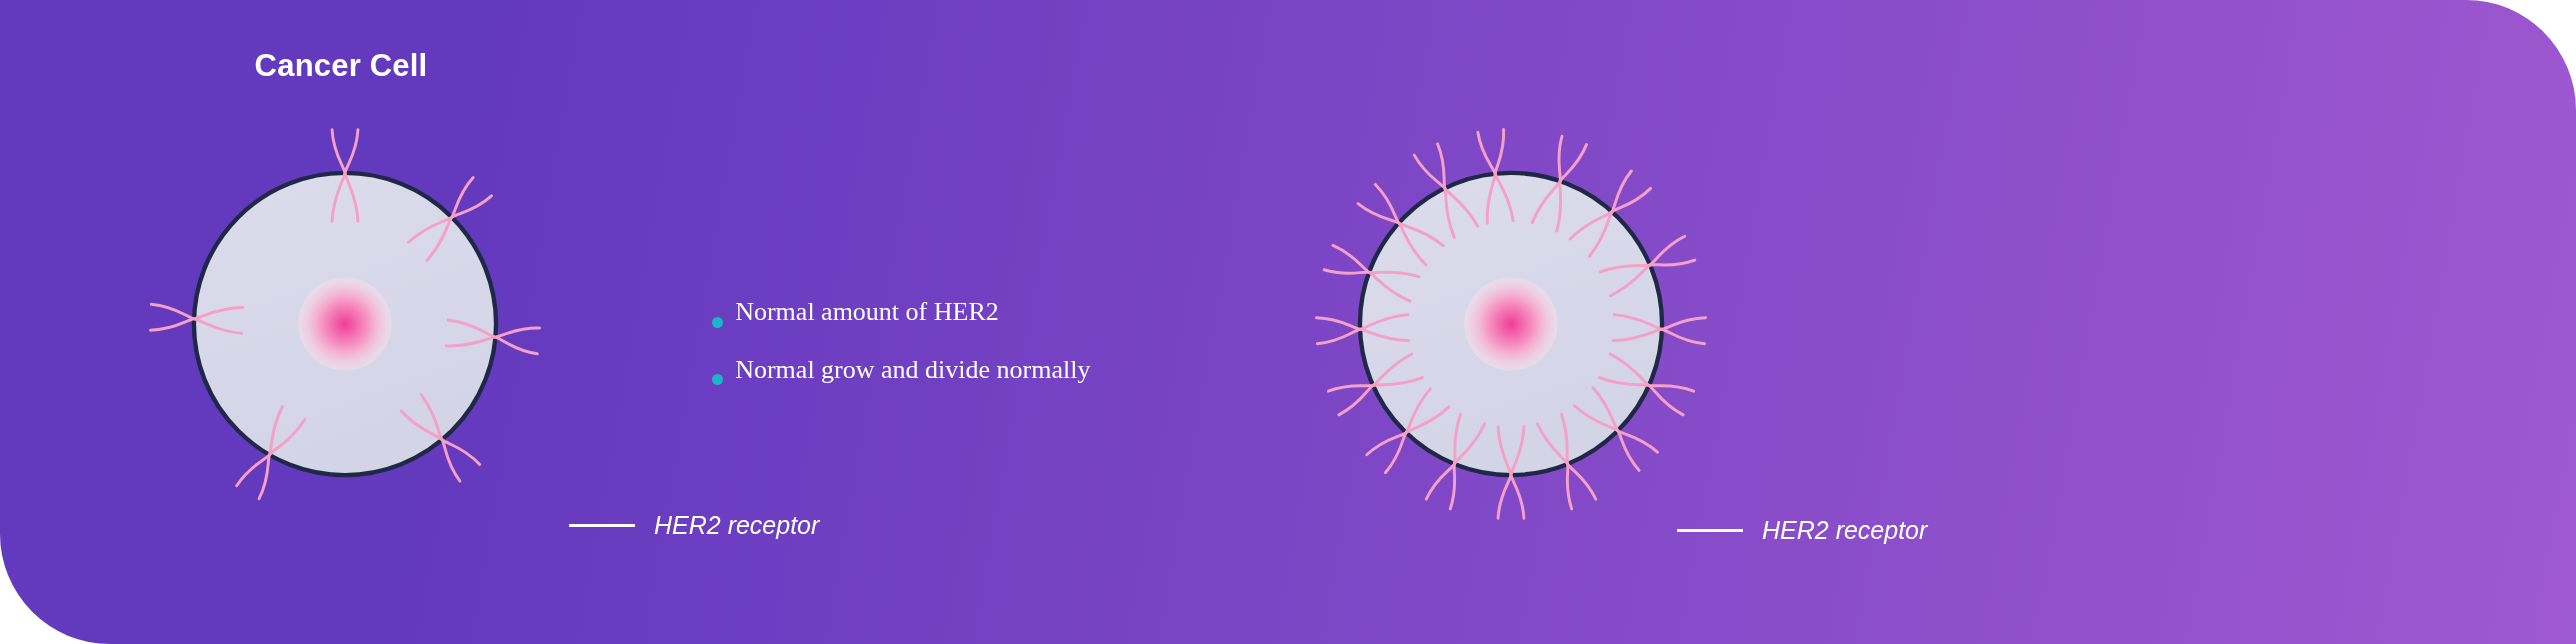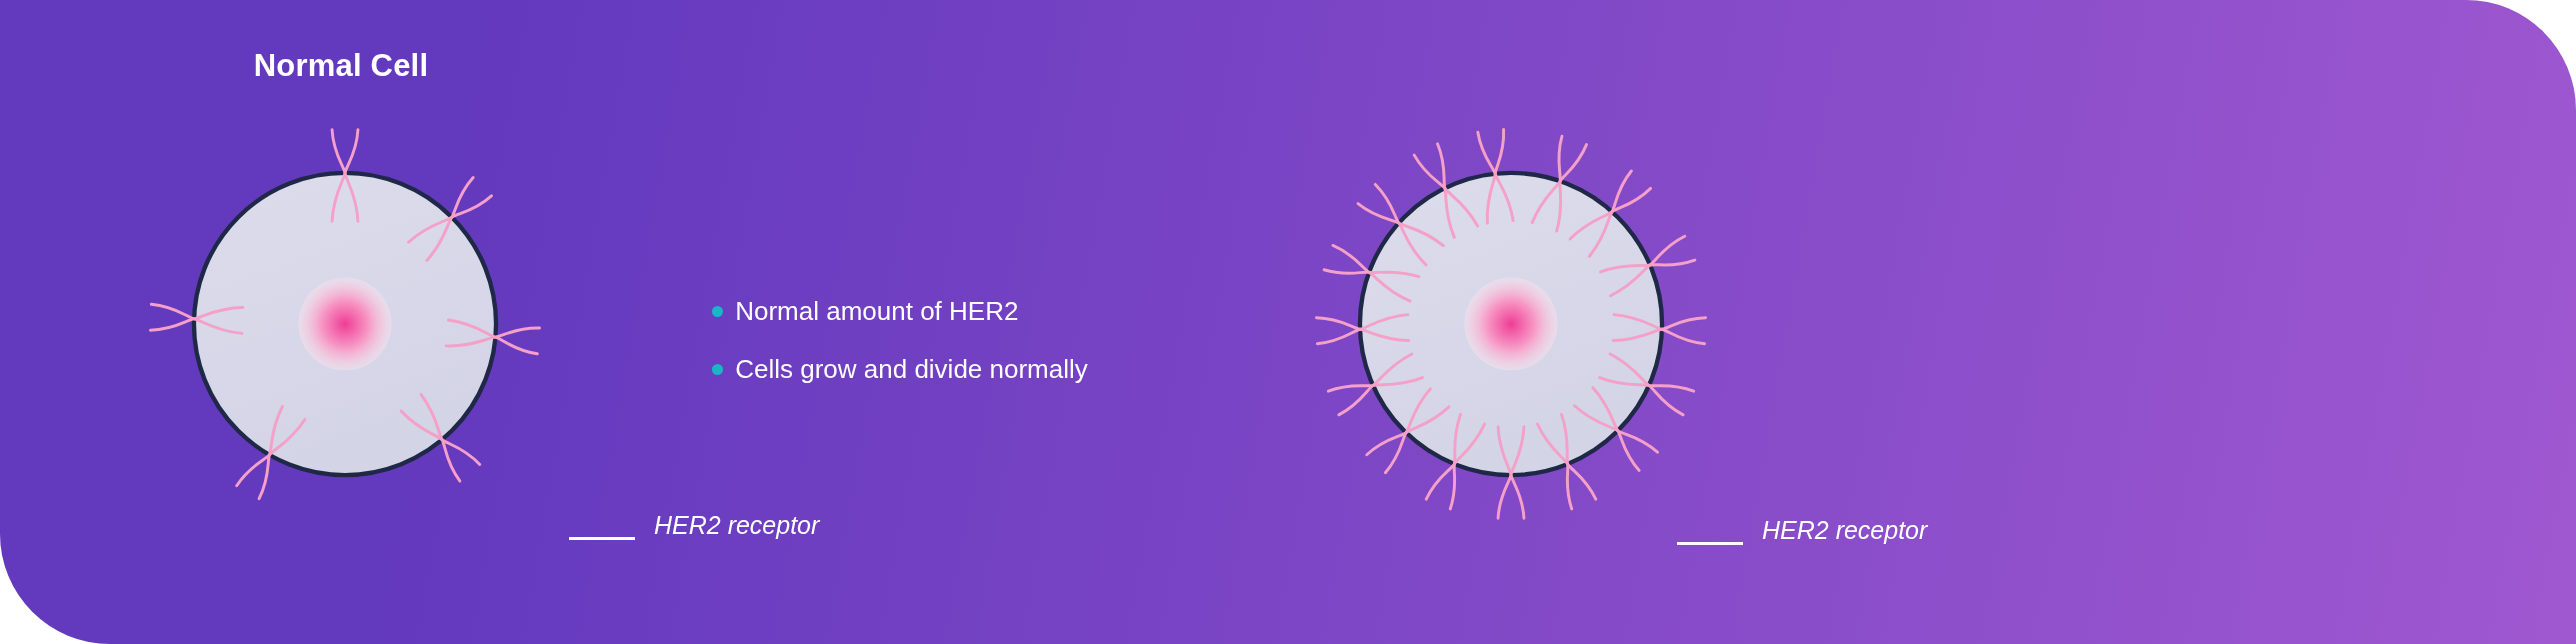"Normal Cell" div.cell-title { text: Normal -> Cancer }
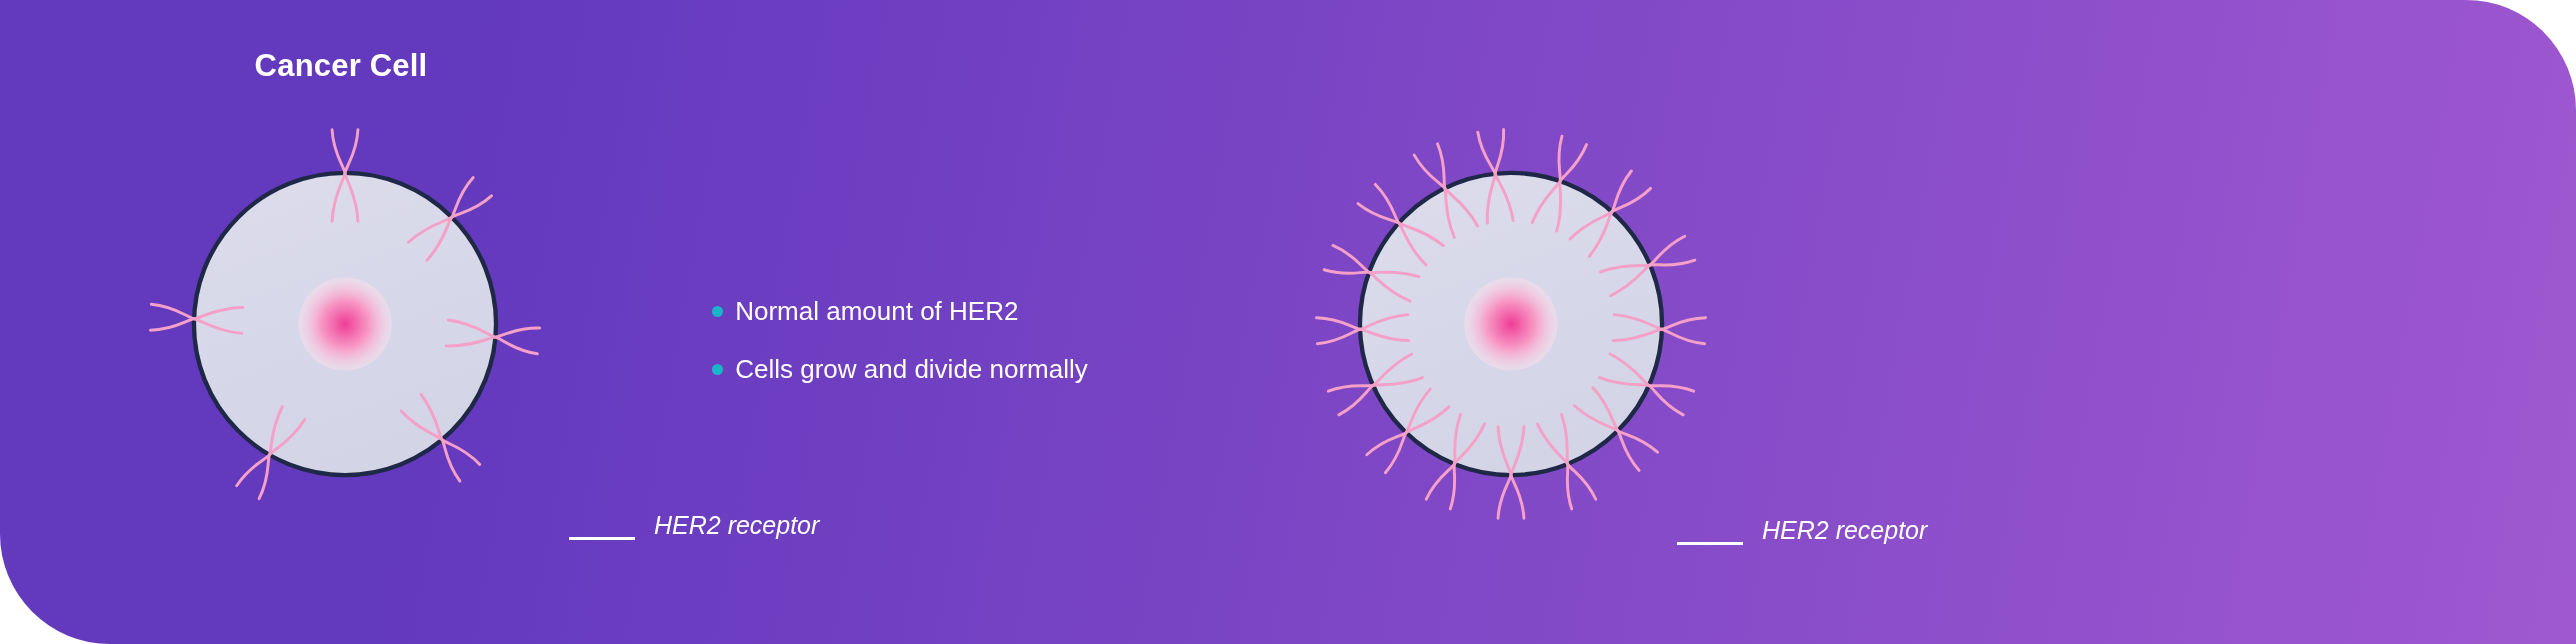"Normal amount of HER2" .bullet-row { align-items: flex-start -> flex-end; font-family: none -> Liberation Serif, serif }
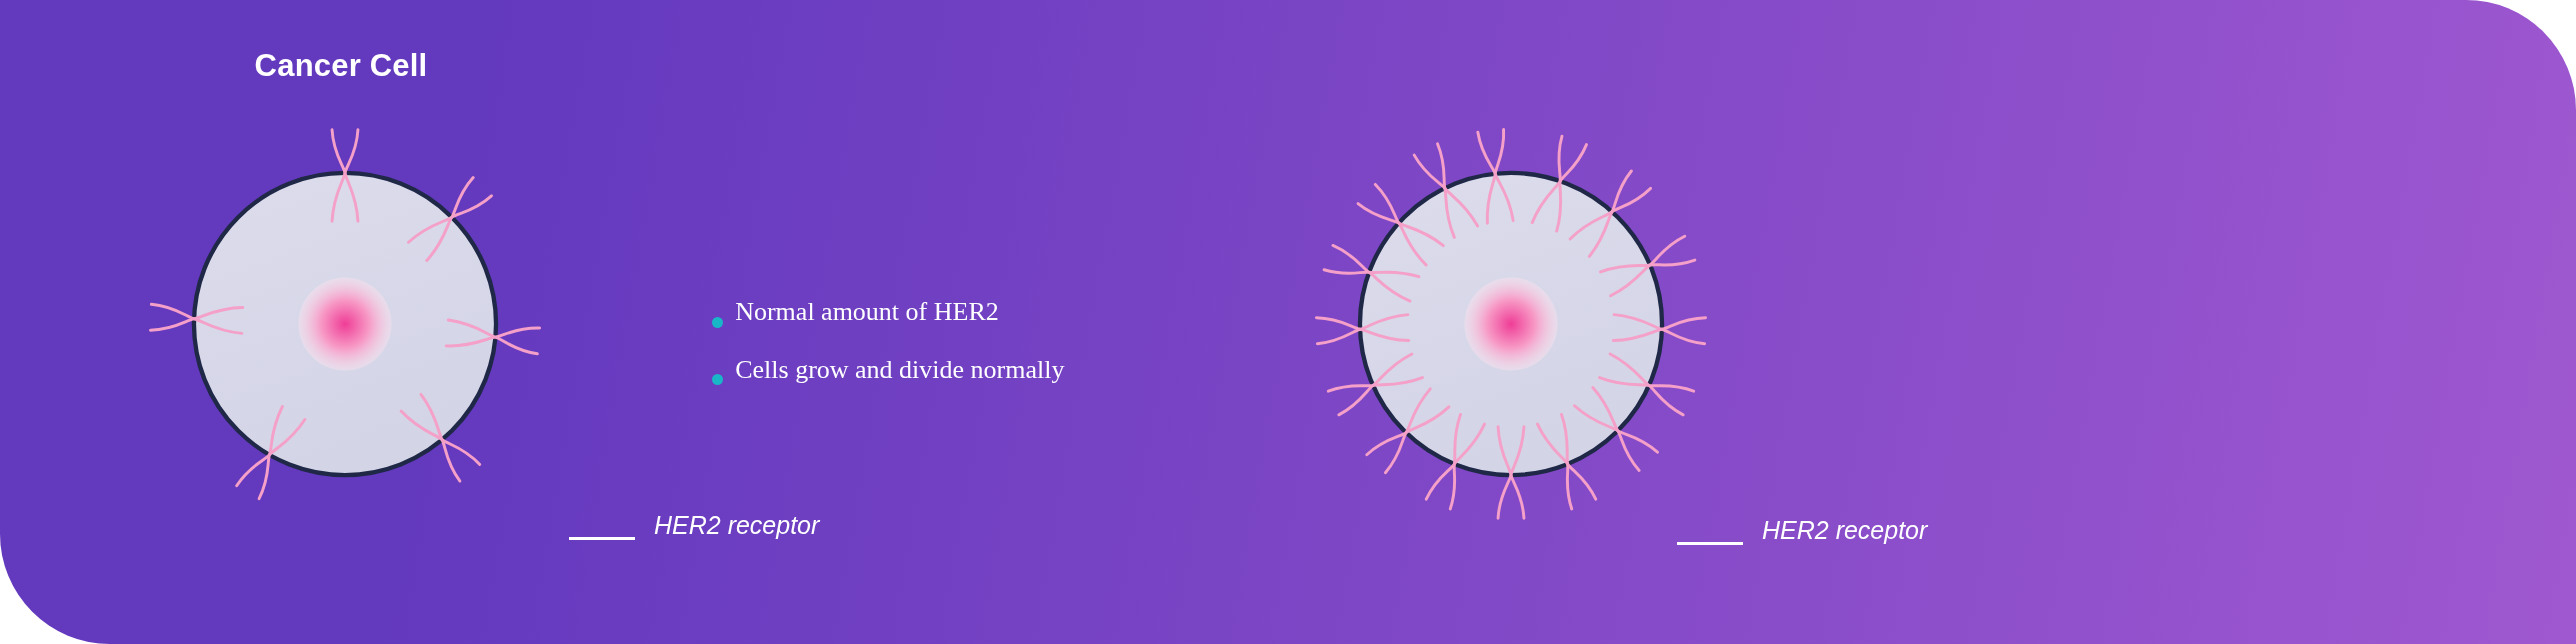"Cells grow and divide normally" span.bullet-text { text: Cells -> Normal }
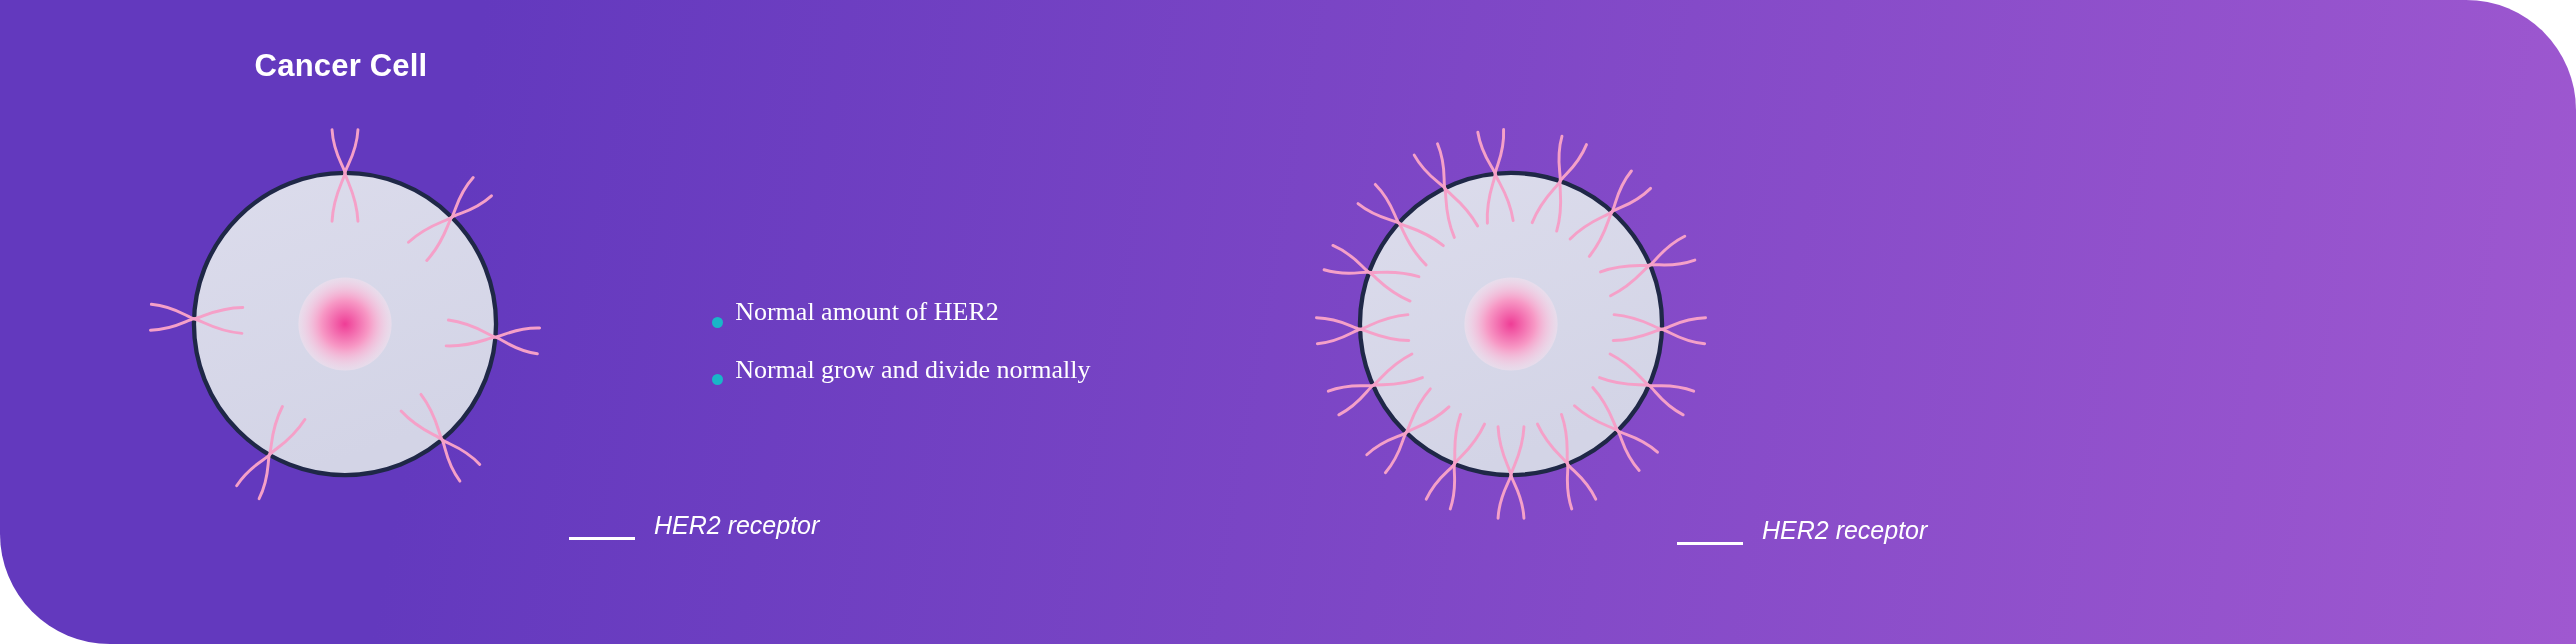"HER2 receptor" .receptor-callout { align-items: flex-end -> center }
